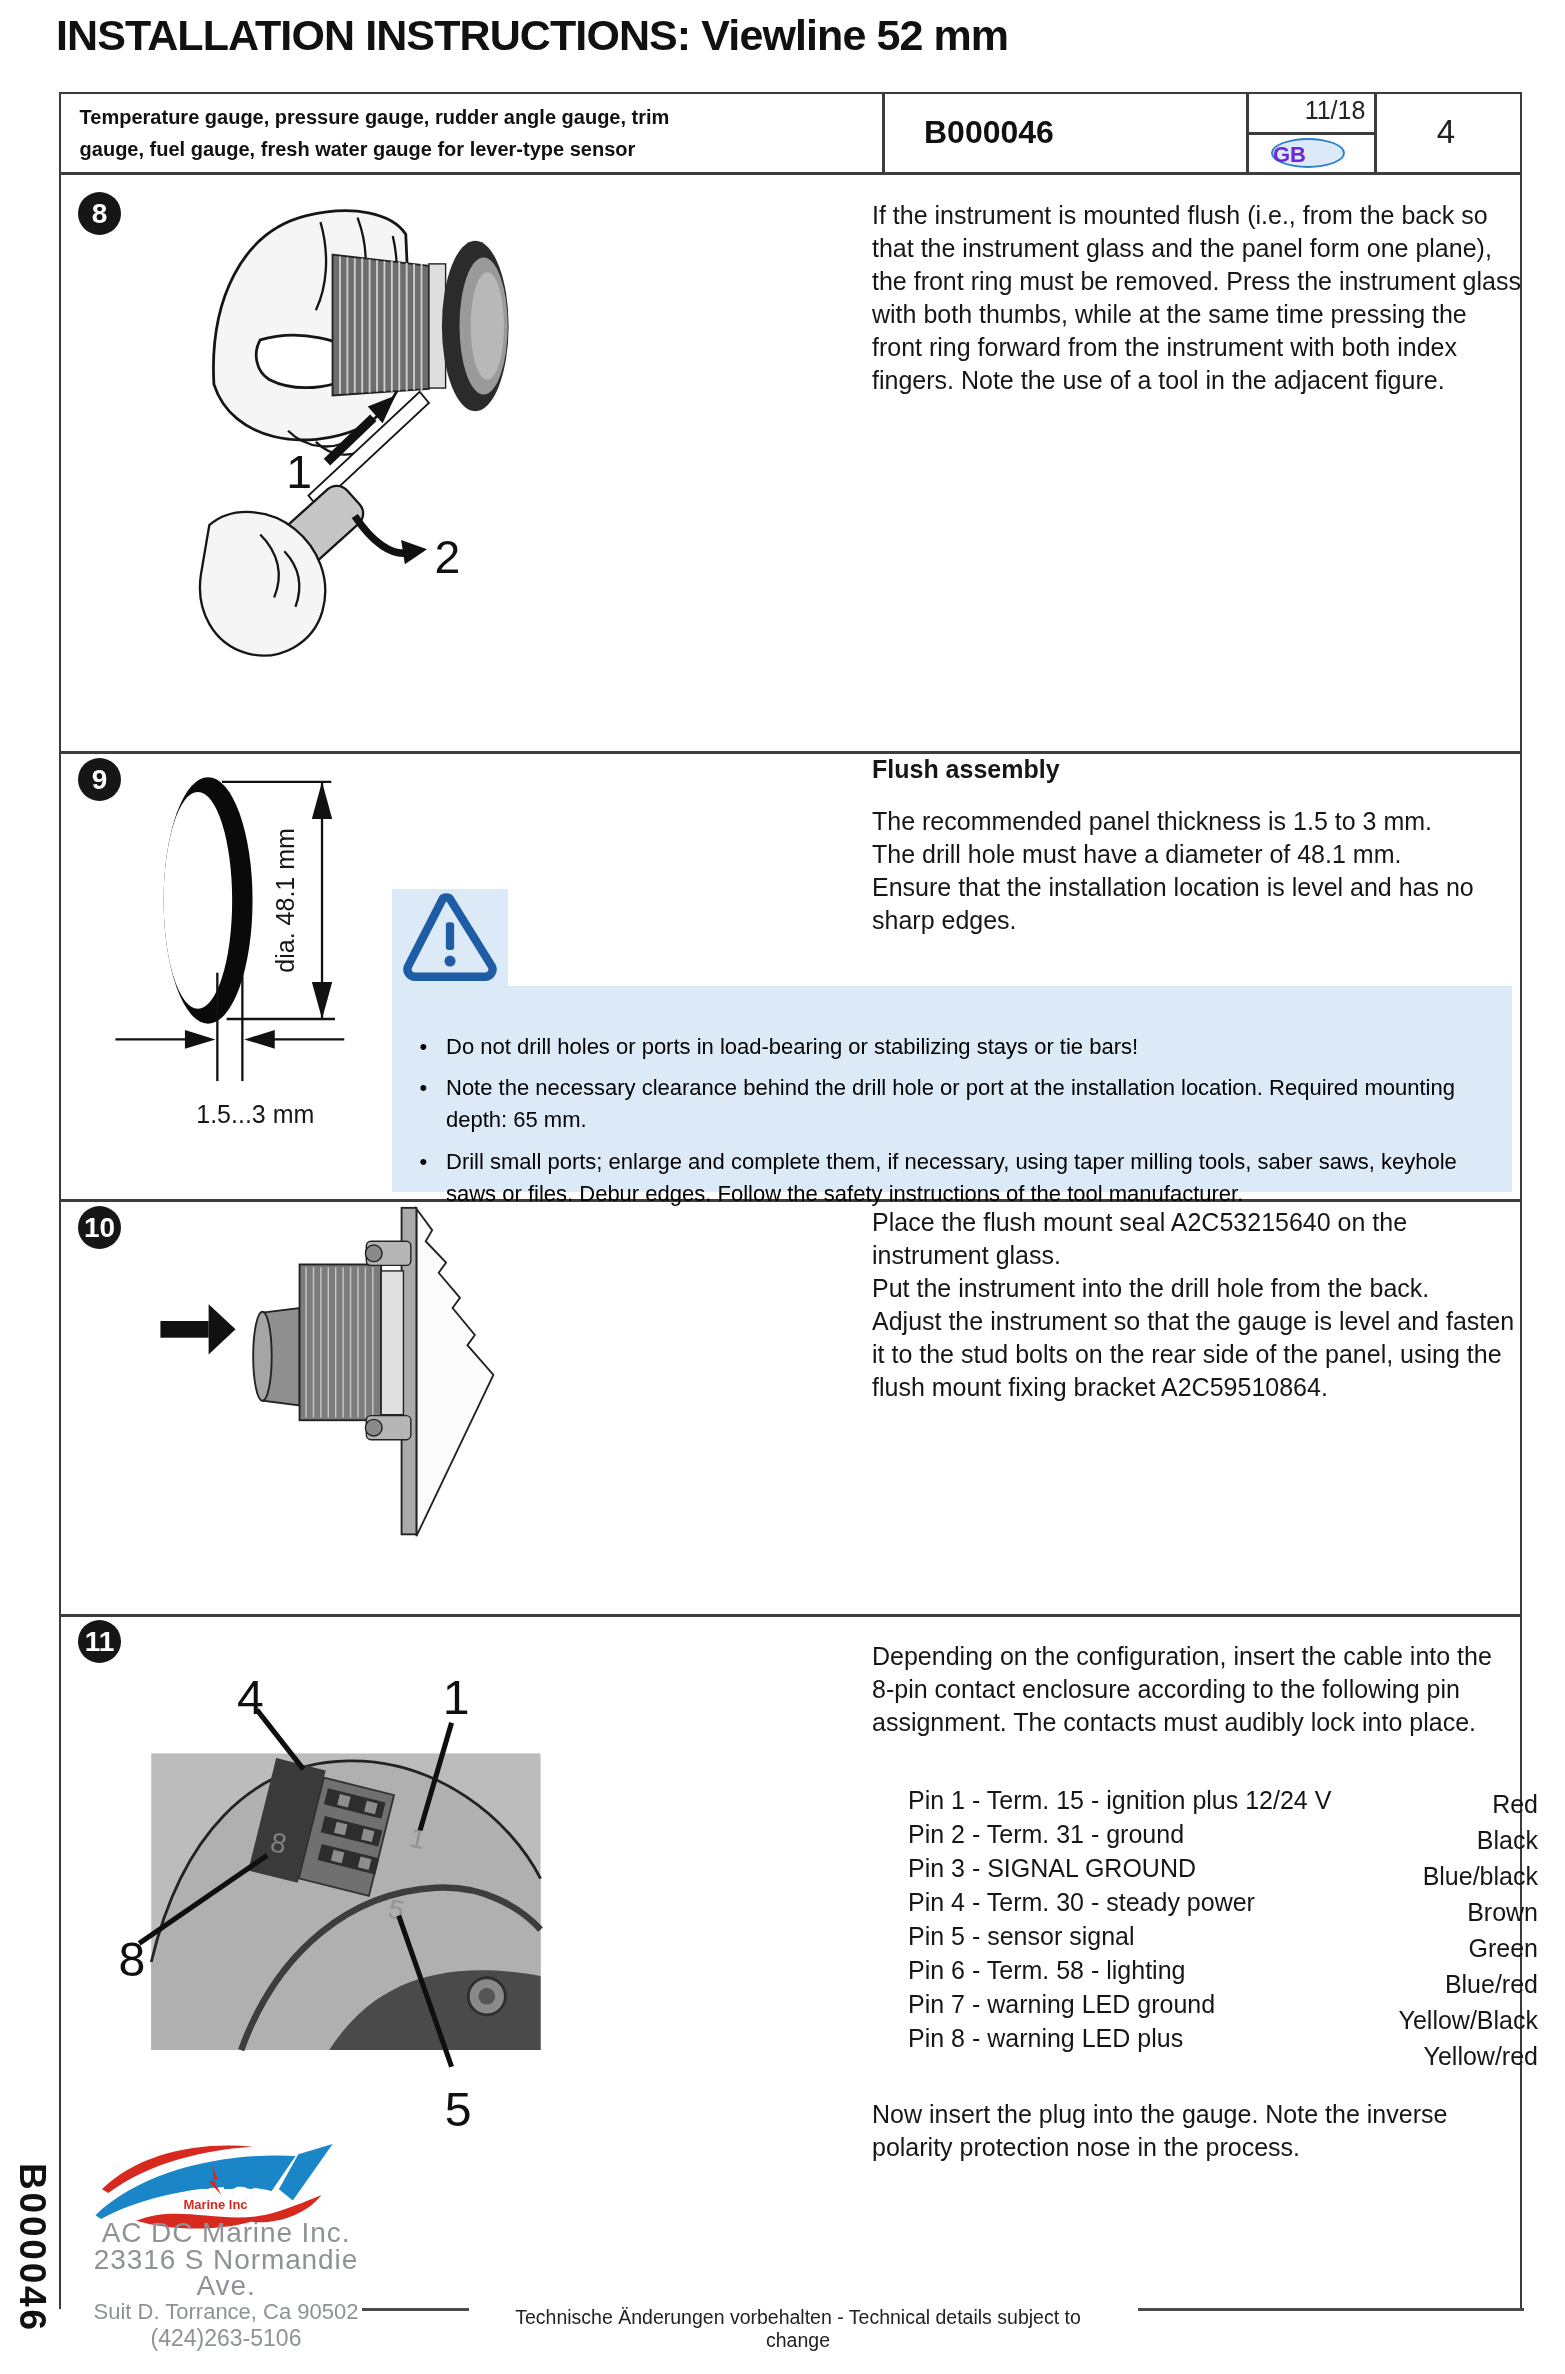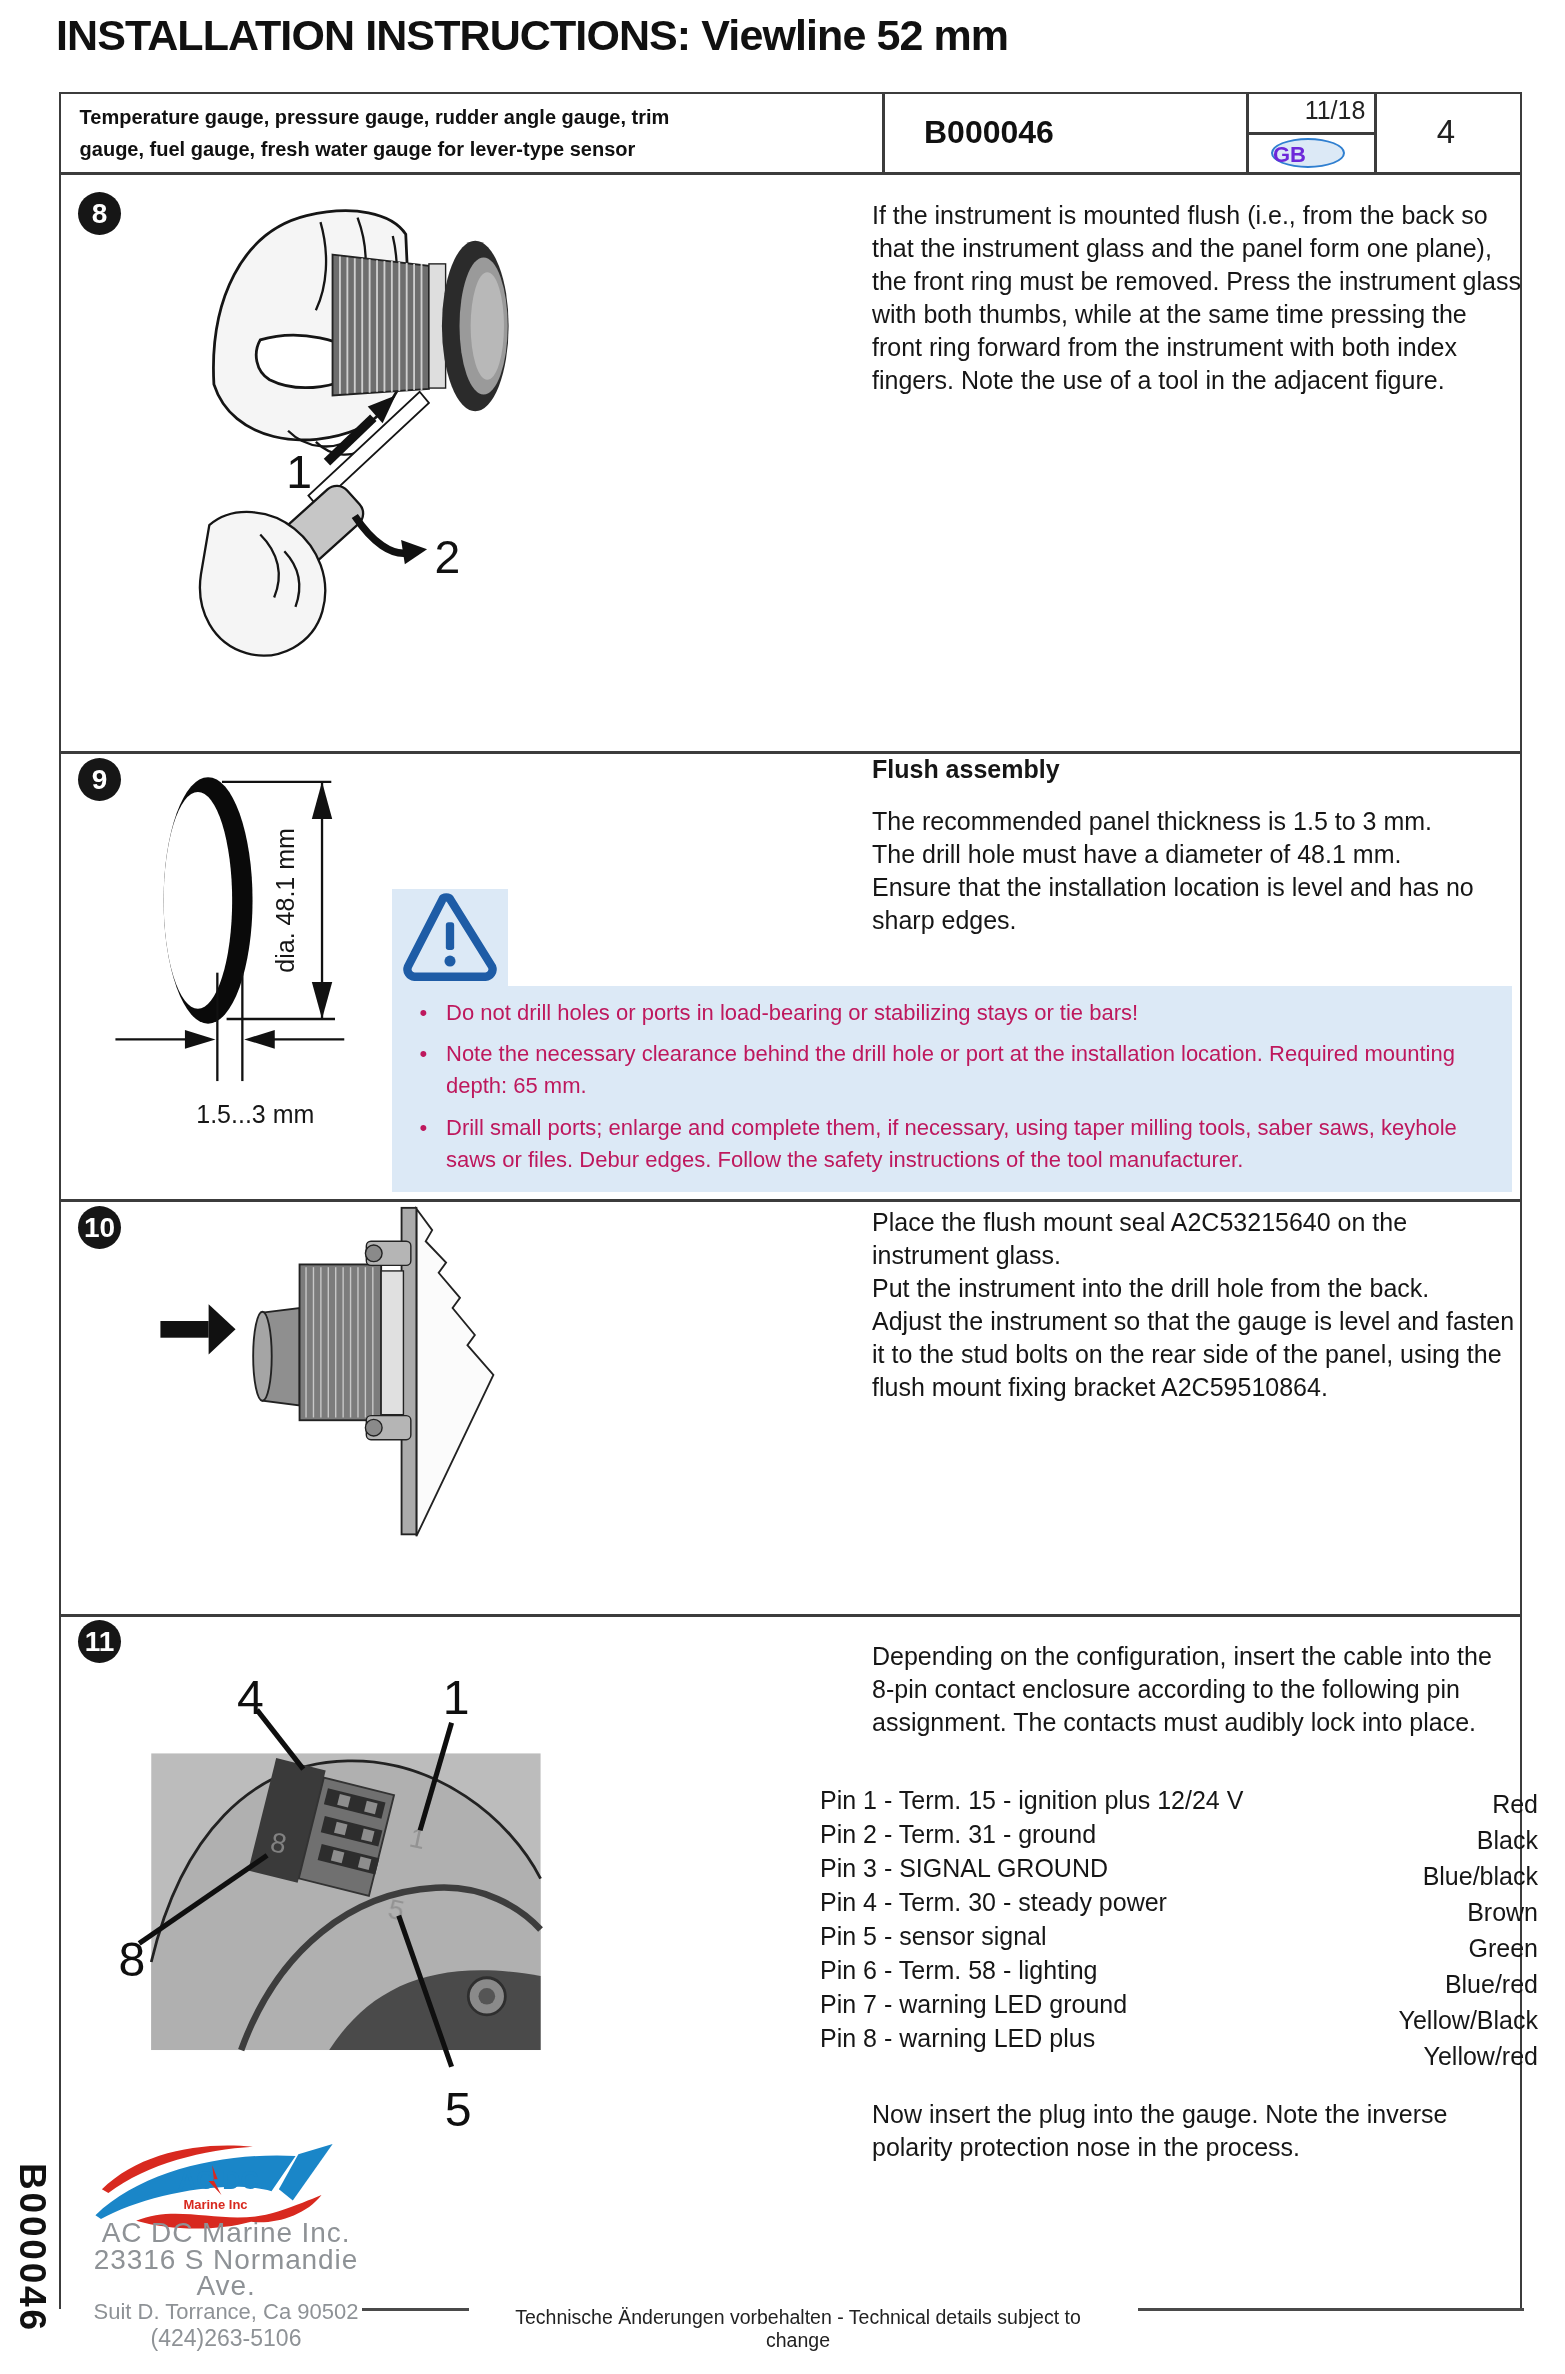"Do not drill holes or" .bullets { color: #be185d -> #000000; margin-top: none -> 34px }
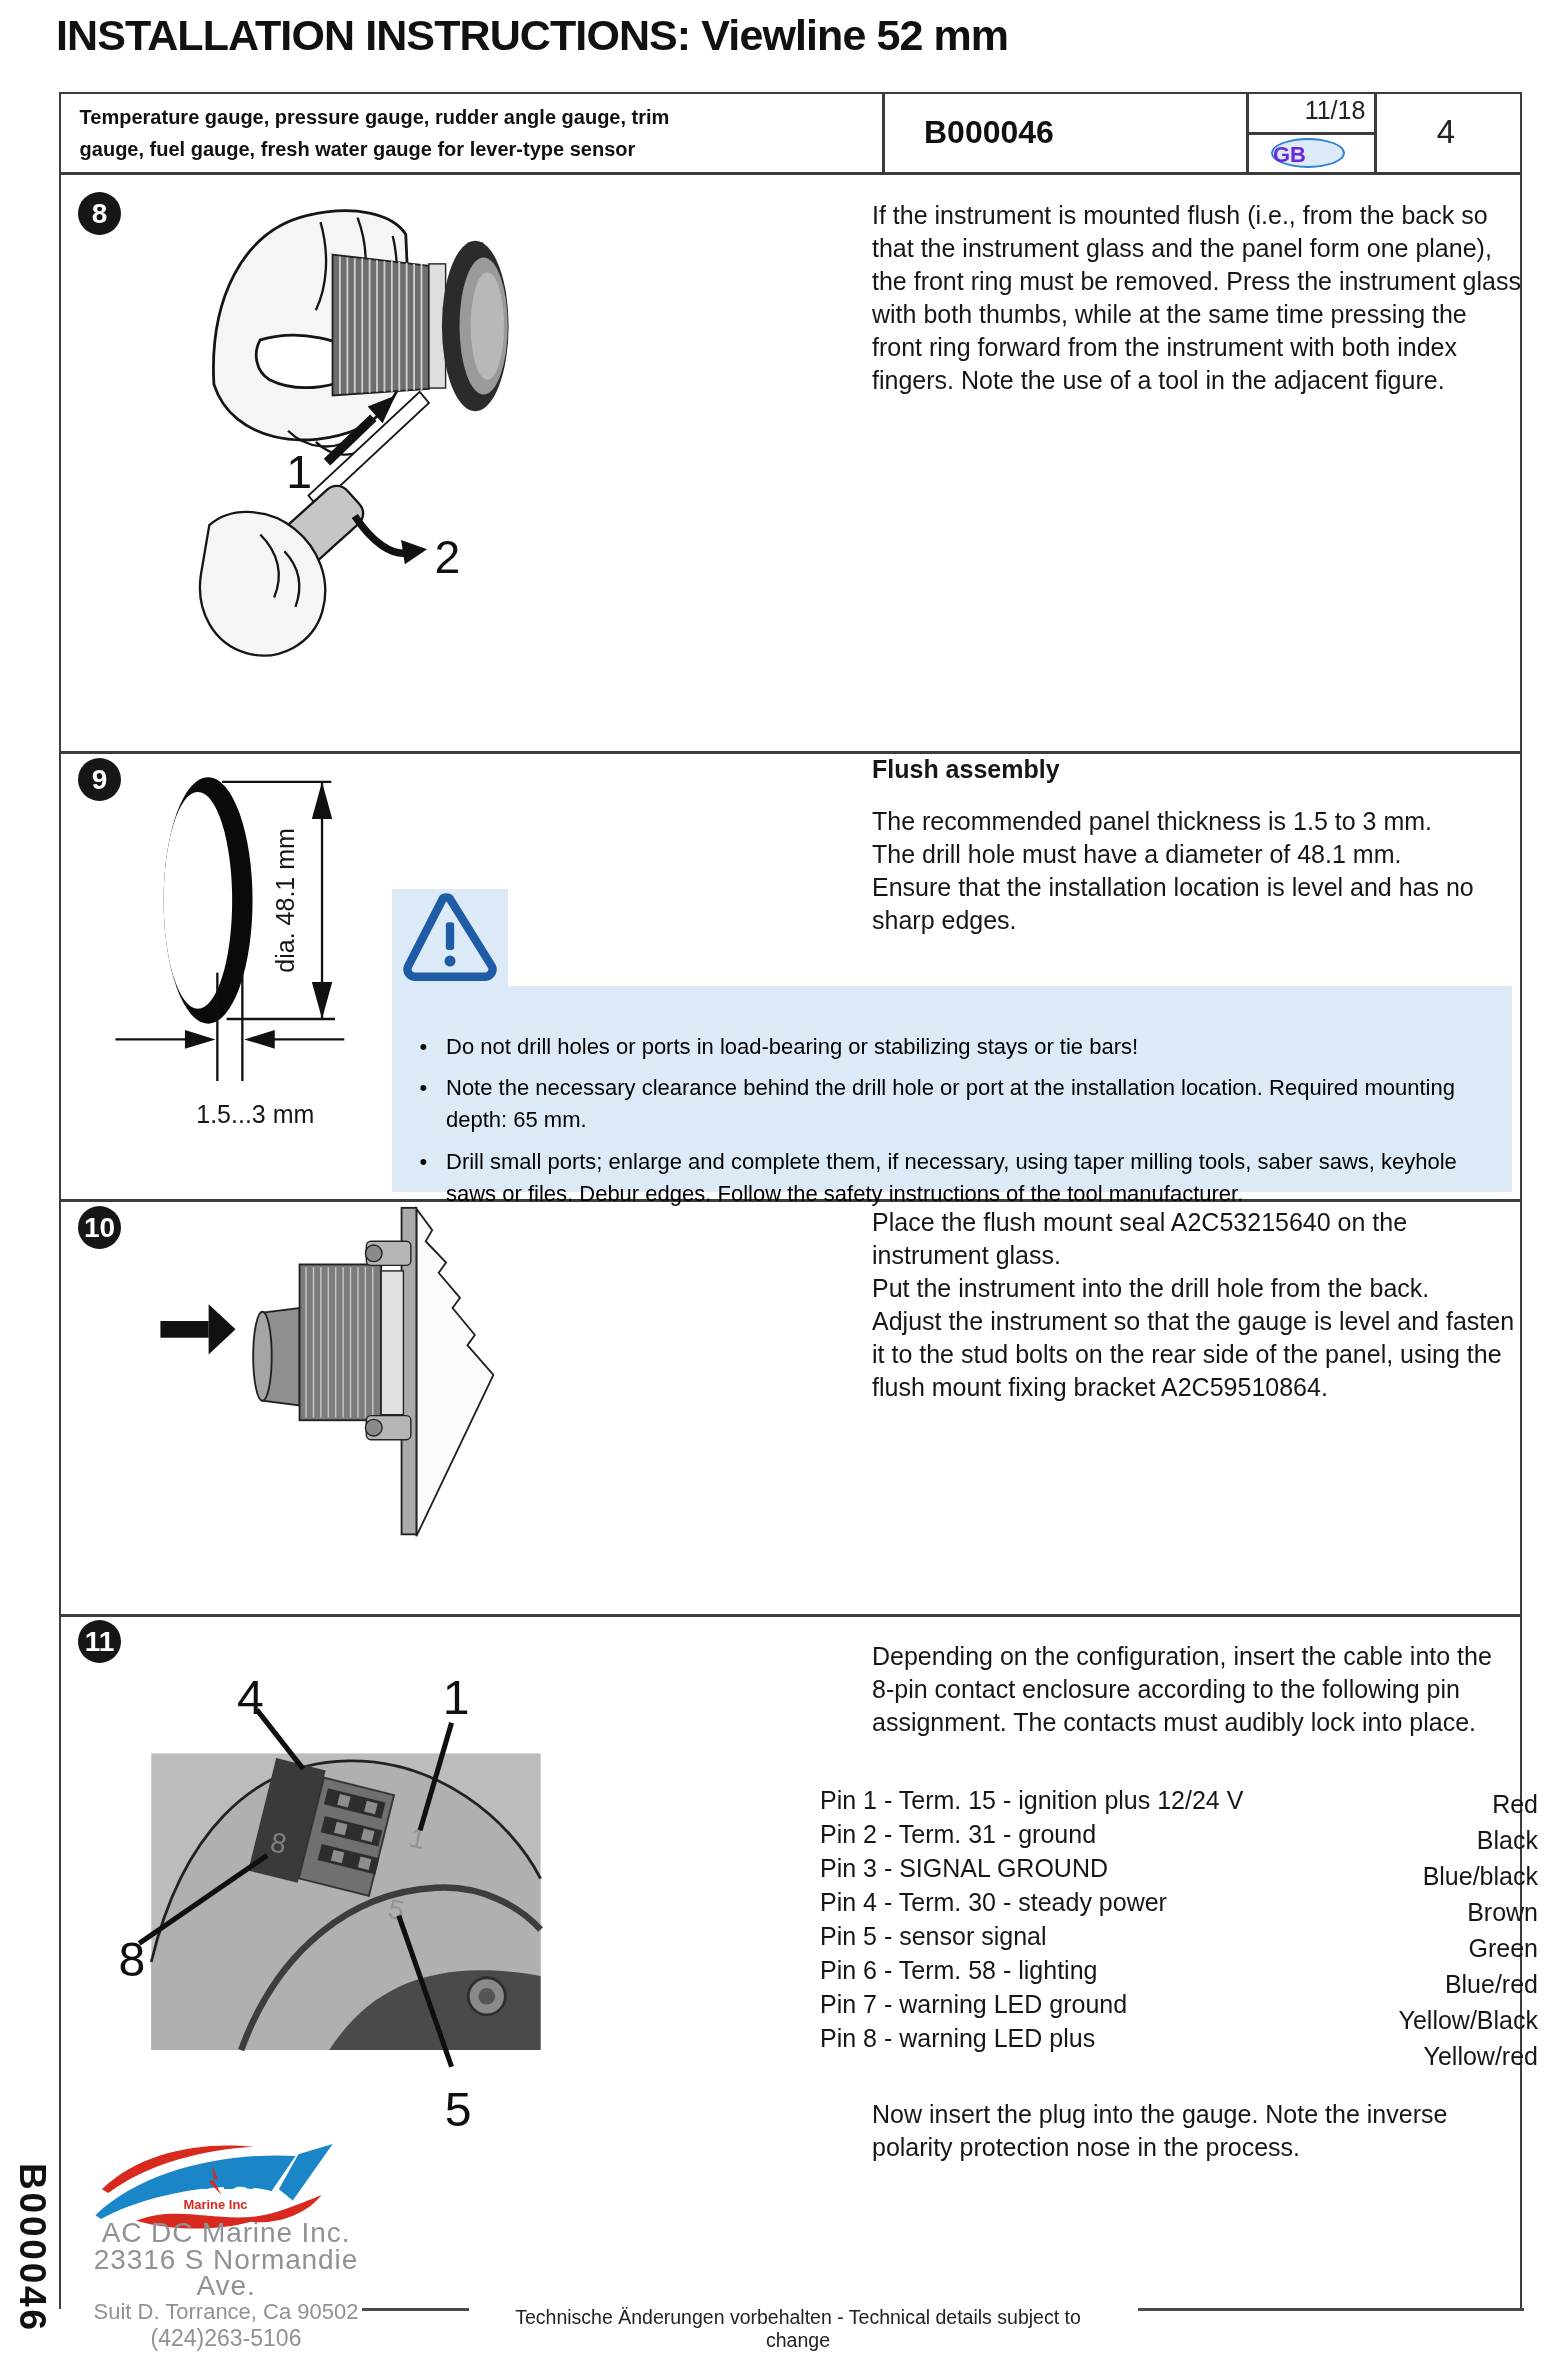"Pin 1 - Term. 15" .pinlabels { left: 820px -> 908px }
